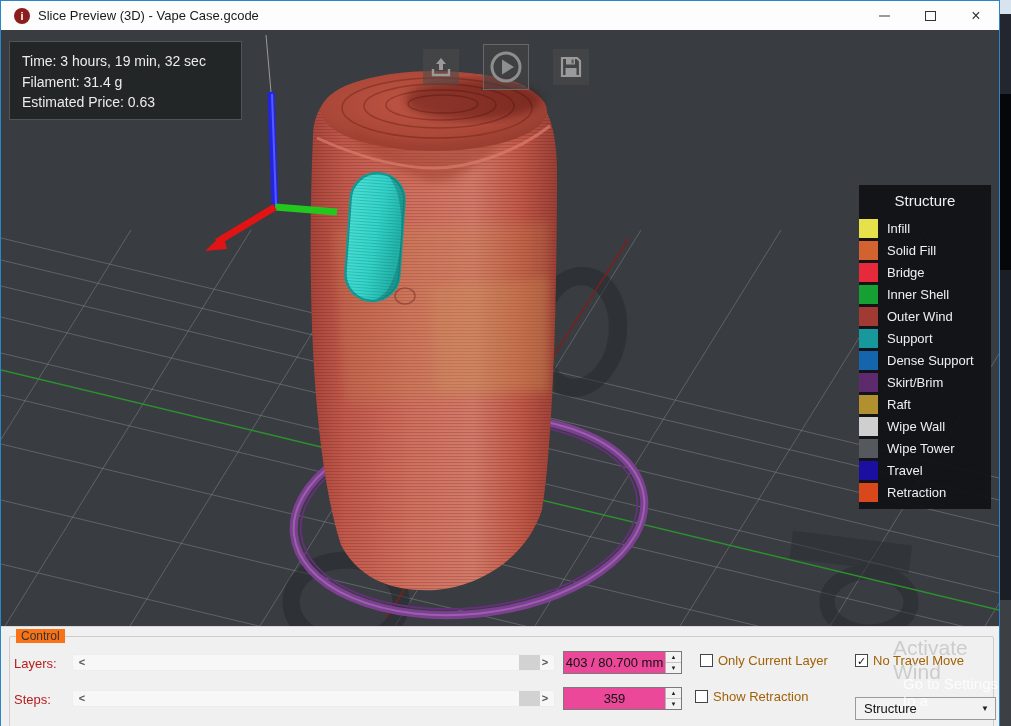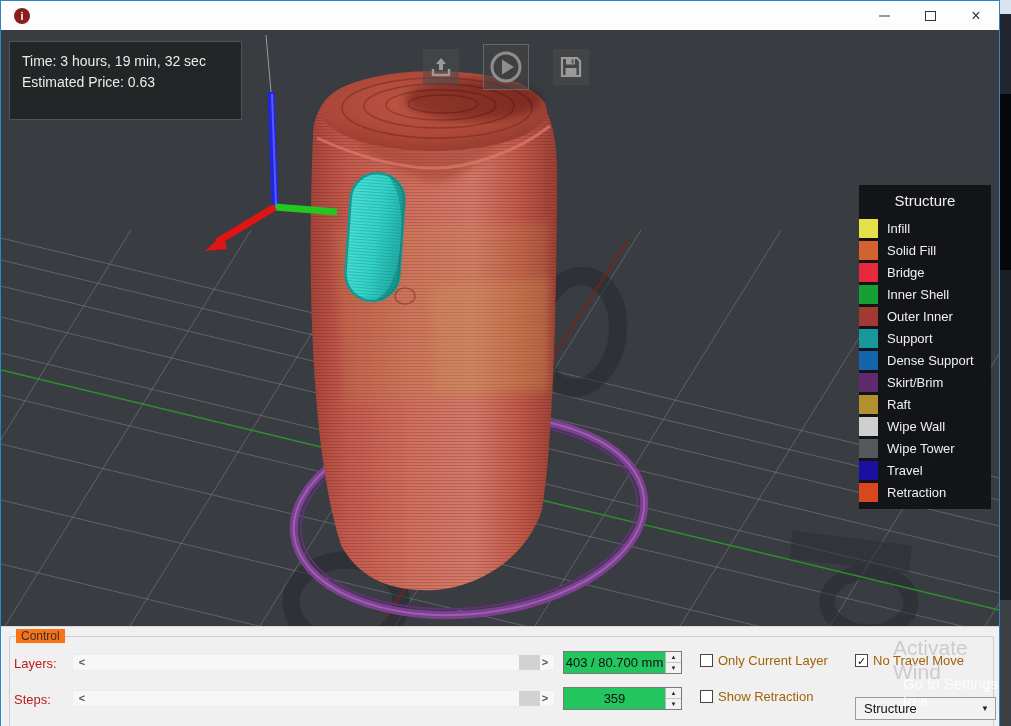"Slice Preview (3D) - Vape" div.title-text { html: none -> <div>Slice Preview (3D) - Vape Case.gcode</div> }
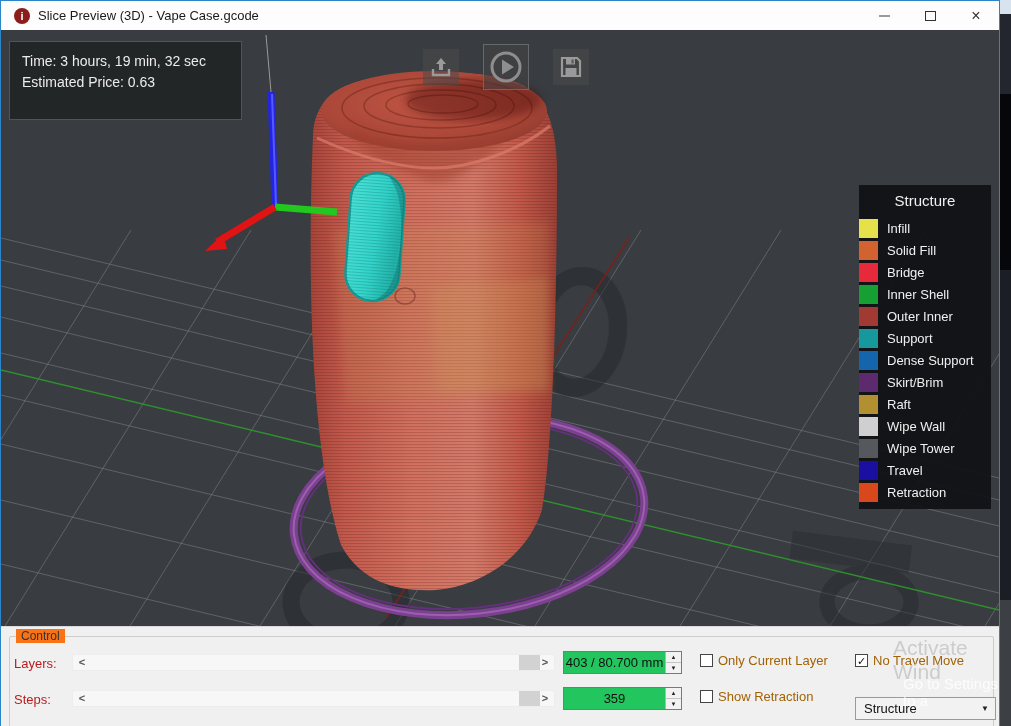"Filament: 31.4 g" div { html: none -> <div>Filament: 31.4 g</div> }
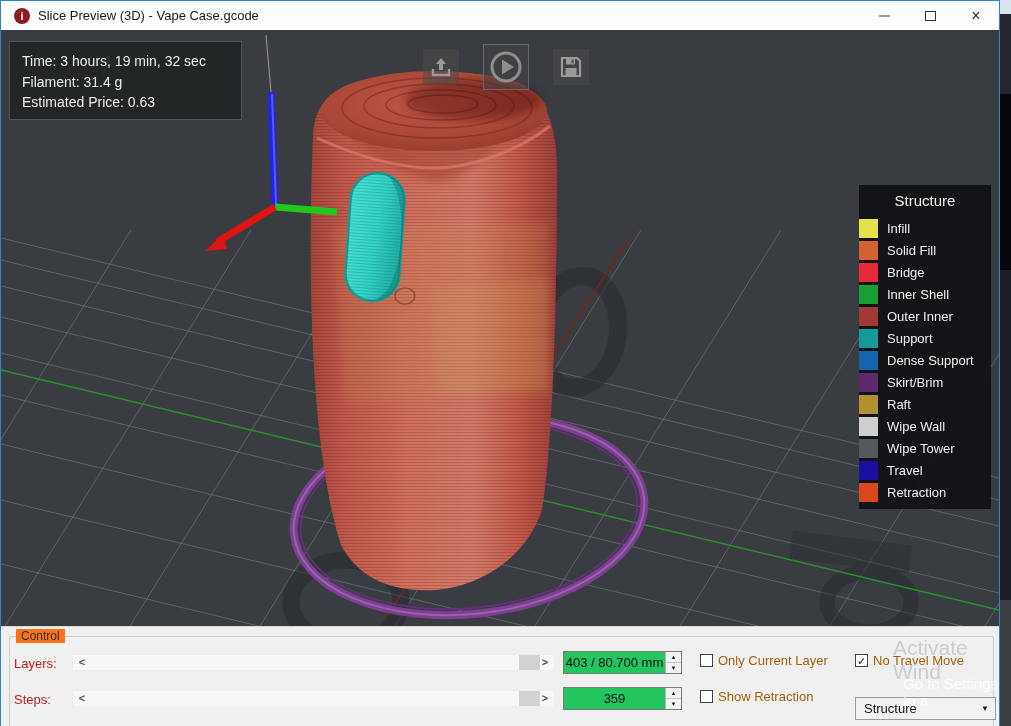"Outer Inner" span.legend-label { text: Inner -> Wind }
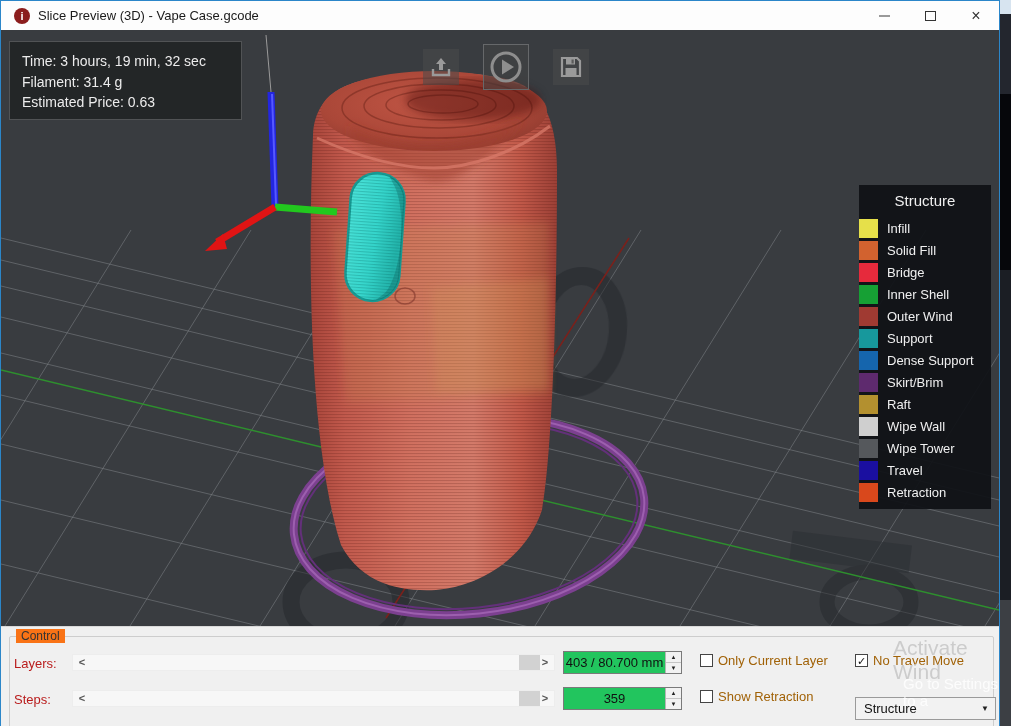"403 / 80.700 mm" .spinbox { background: #22c55e -> #ec4899 }
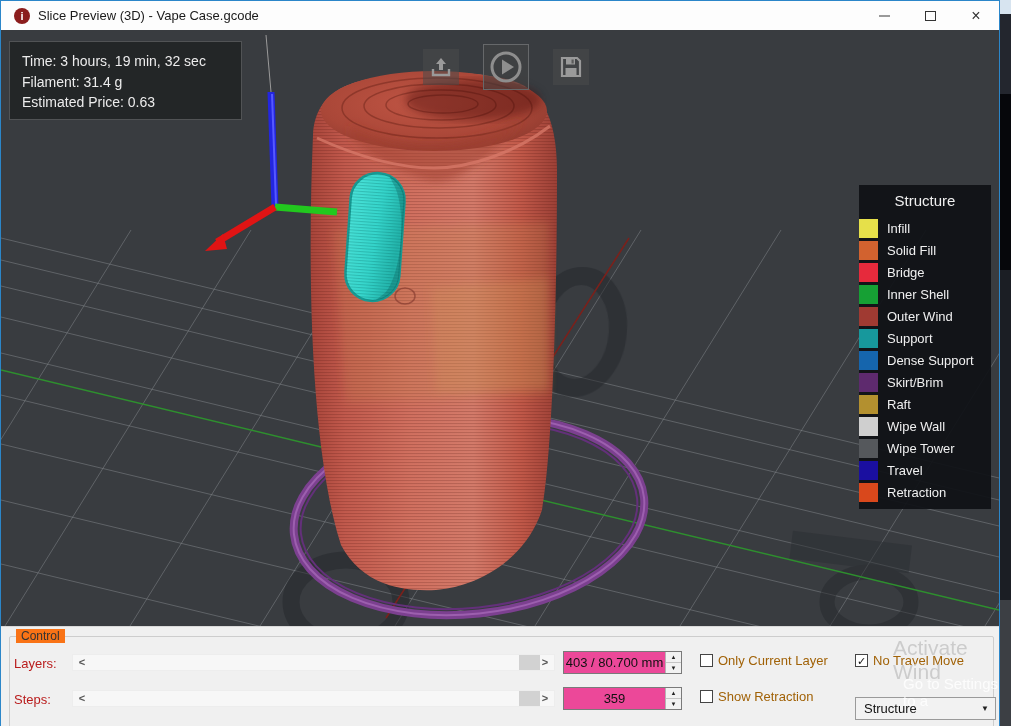"Show Retraction" div.checkbox { left: 690px -> 673px; padding-left: none -> 12px }
